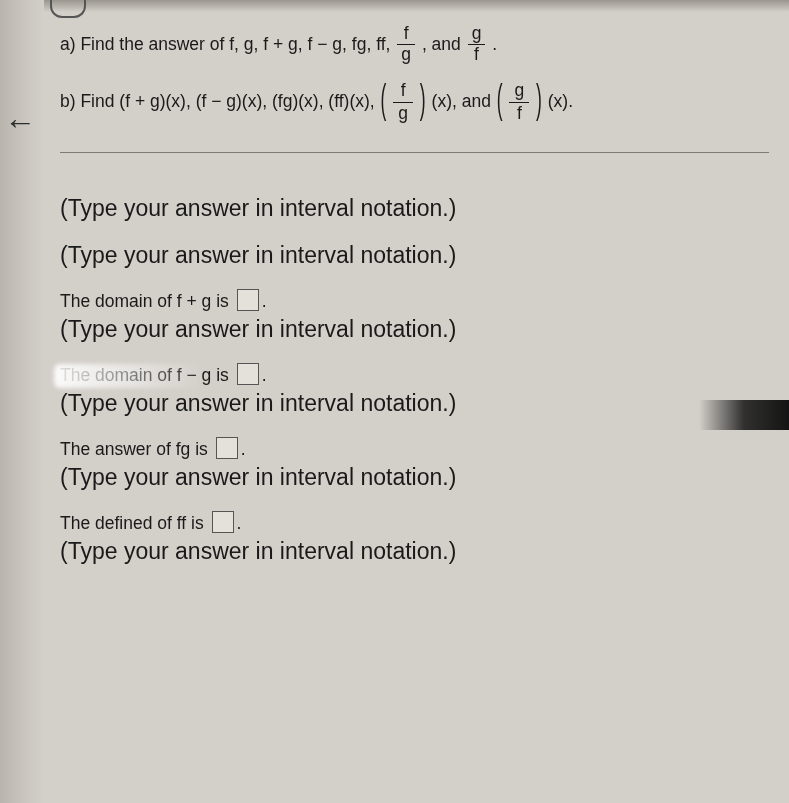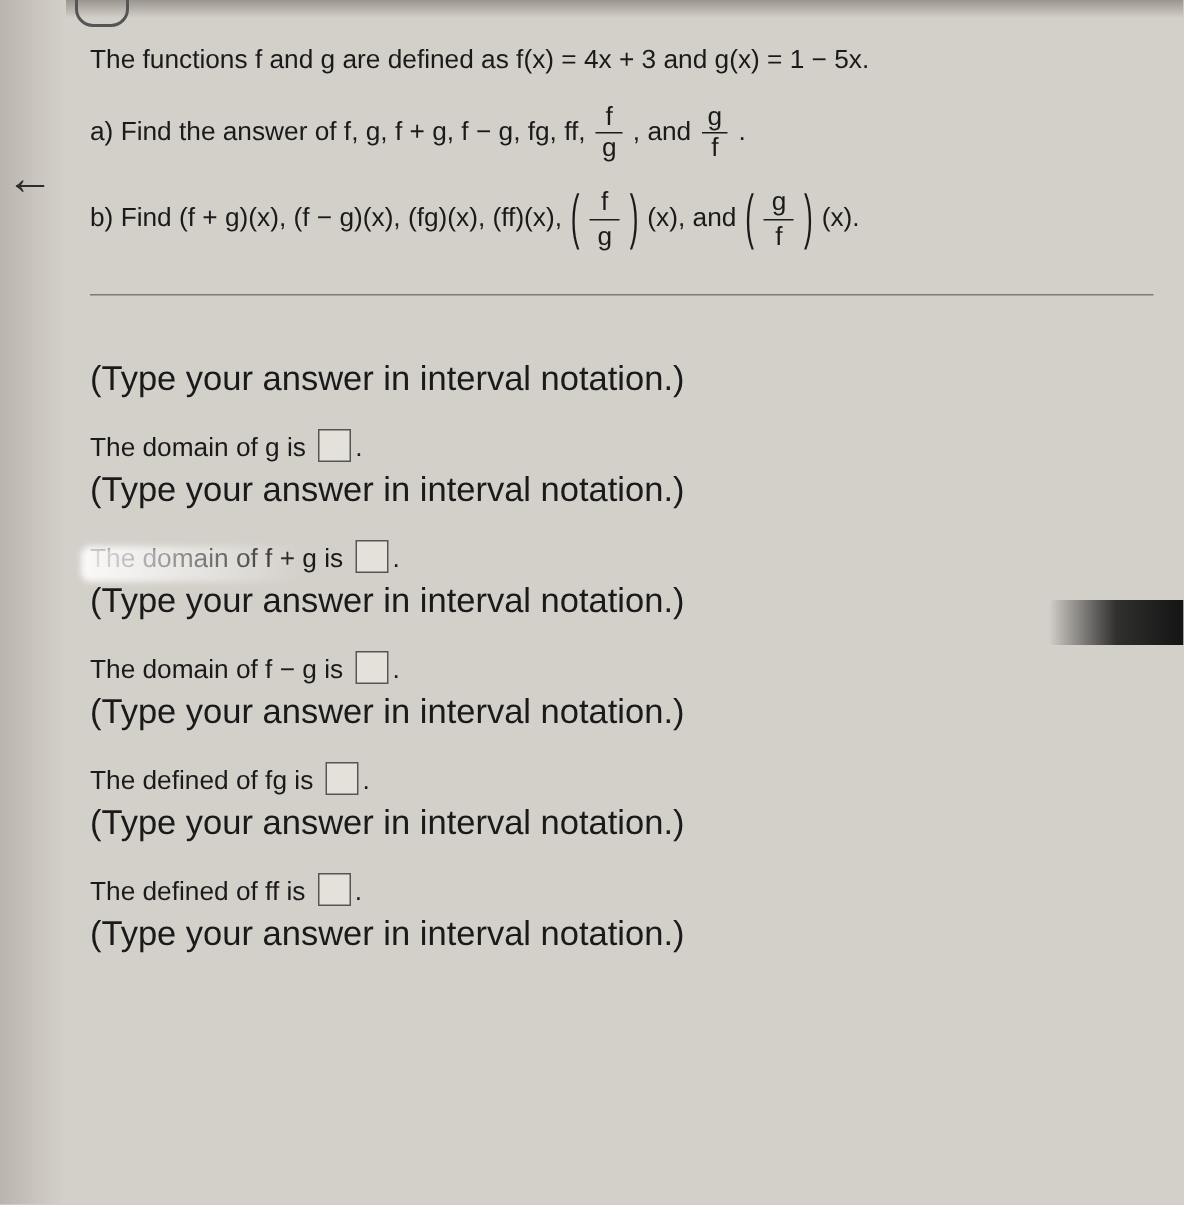"The functions f and g" div.line { html: <div>The functions f and g are defined as f(x) = 4x + 3 and g(x) = 1 − 5x.</div> -> none }
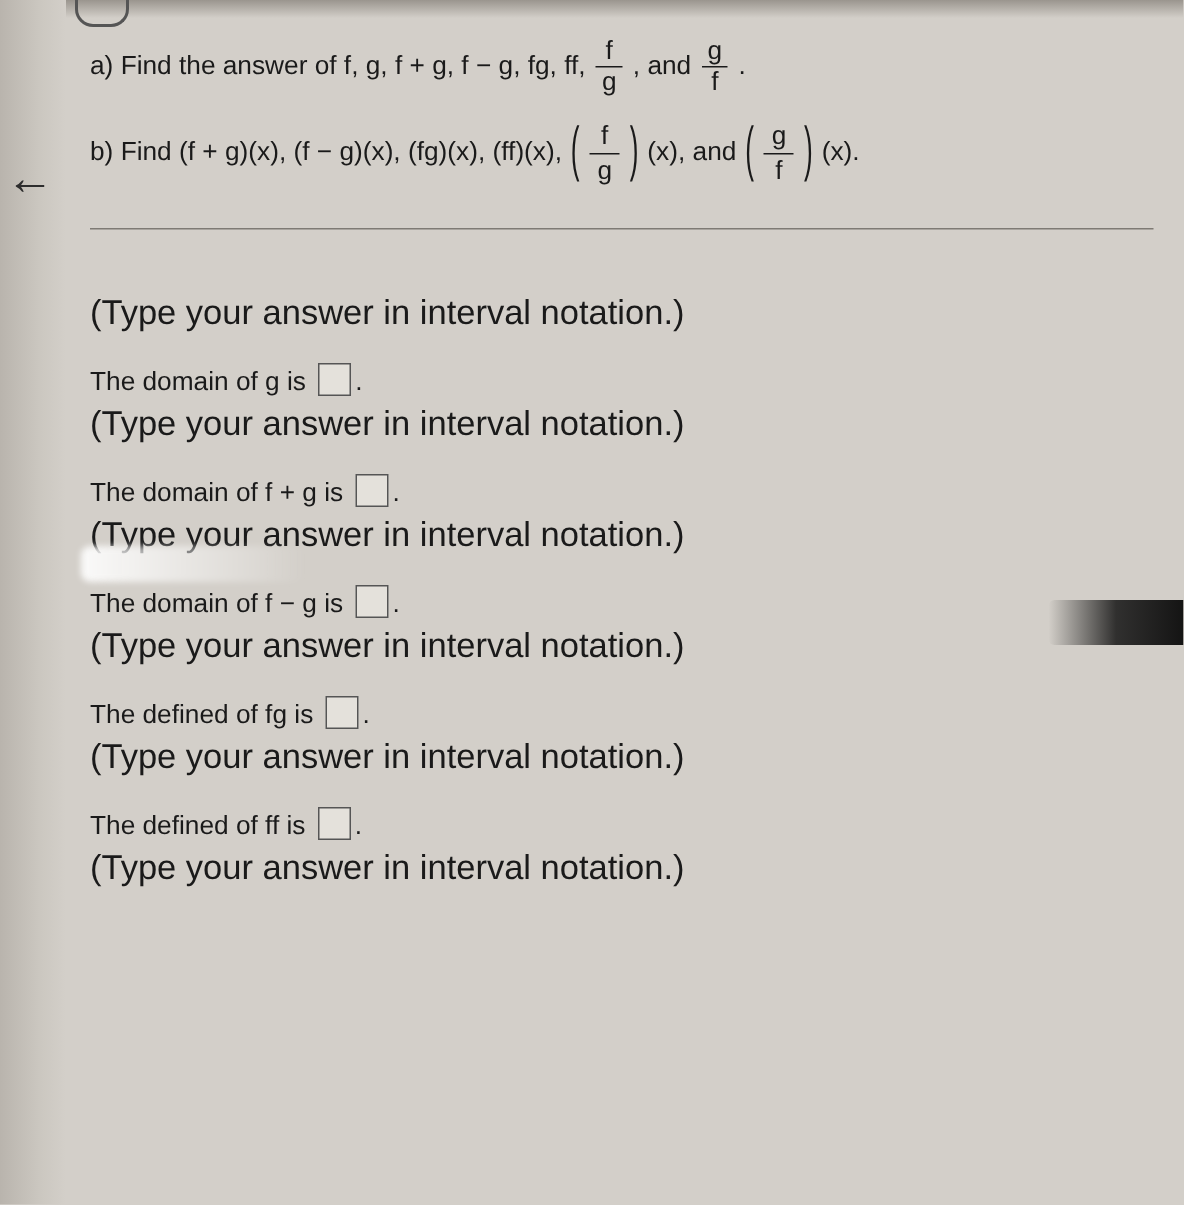"The domain of g is" div.q { html: <div> <span>The domain of g is </span><span></span><span>.</span> </div> -> none }
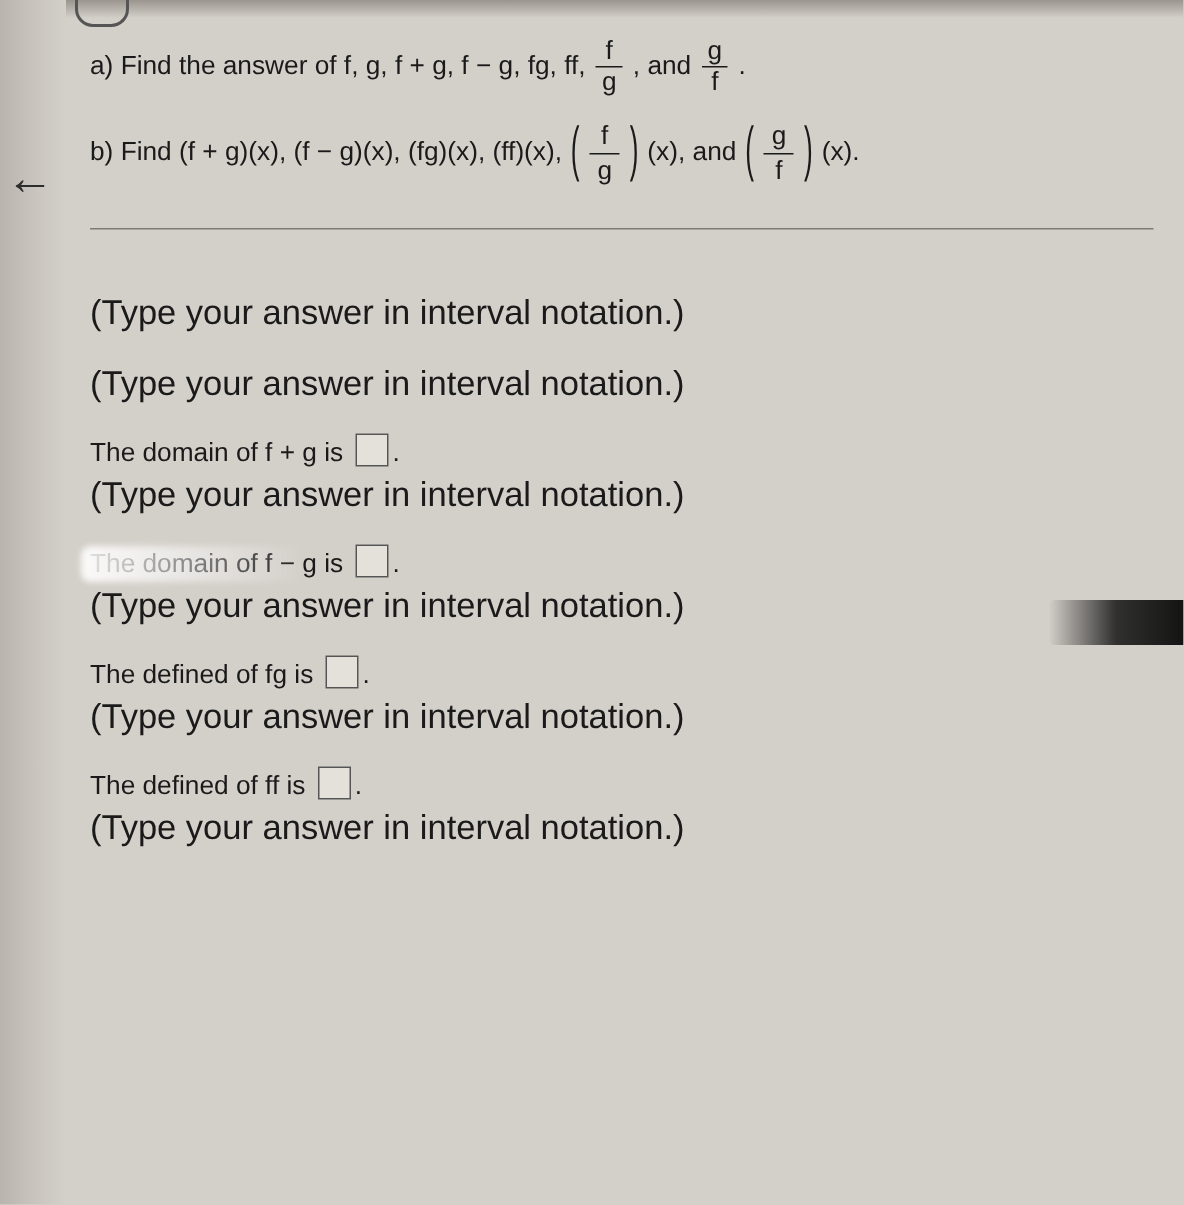"The defined of fg is" span { text: defined -> answer }
